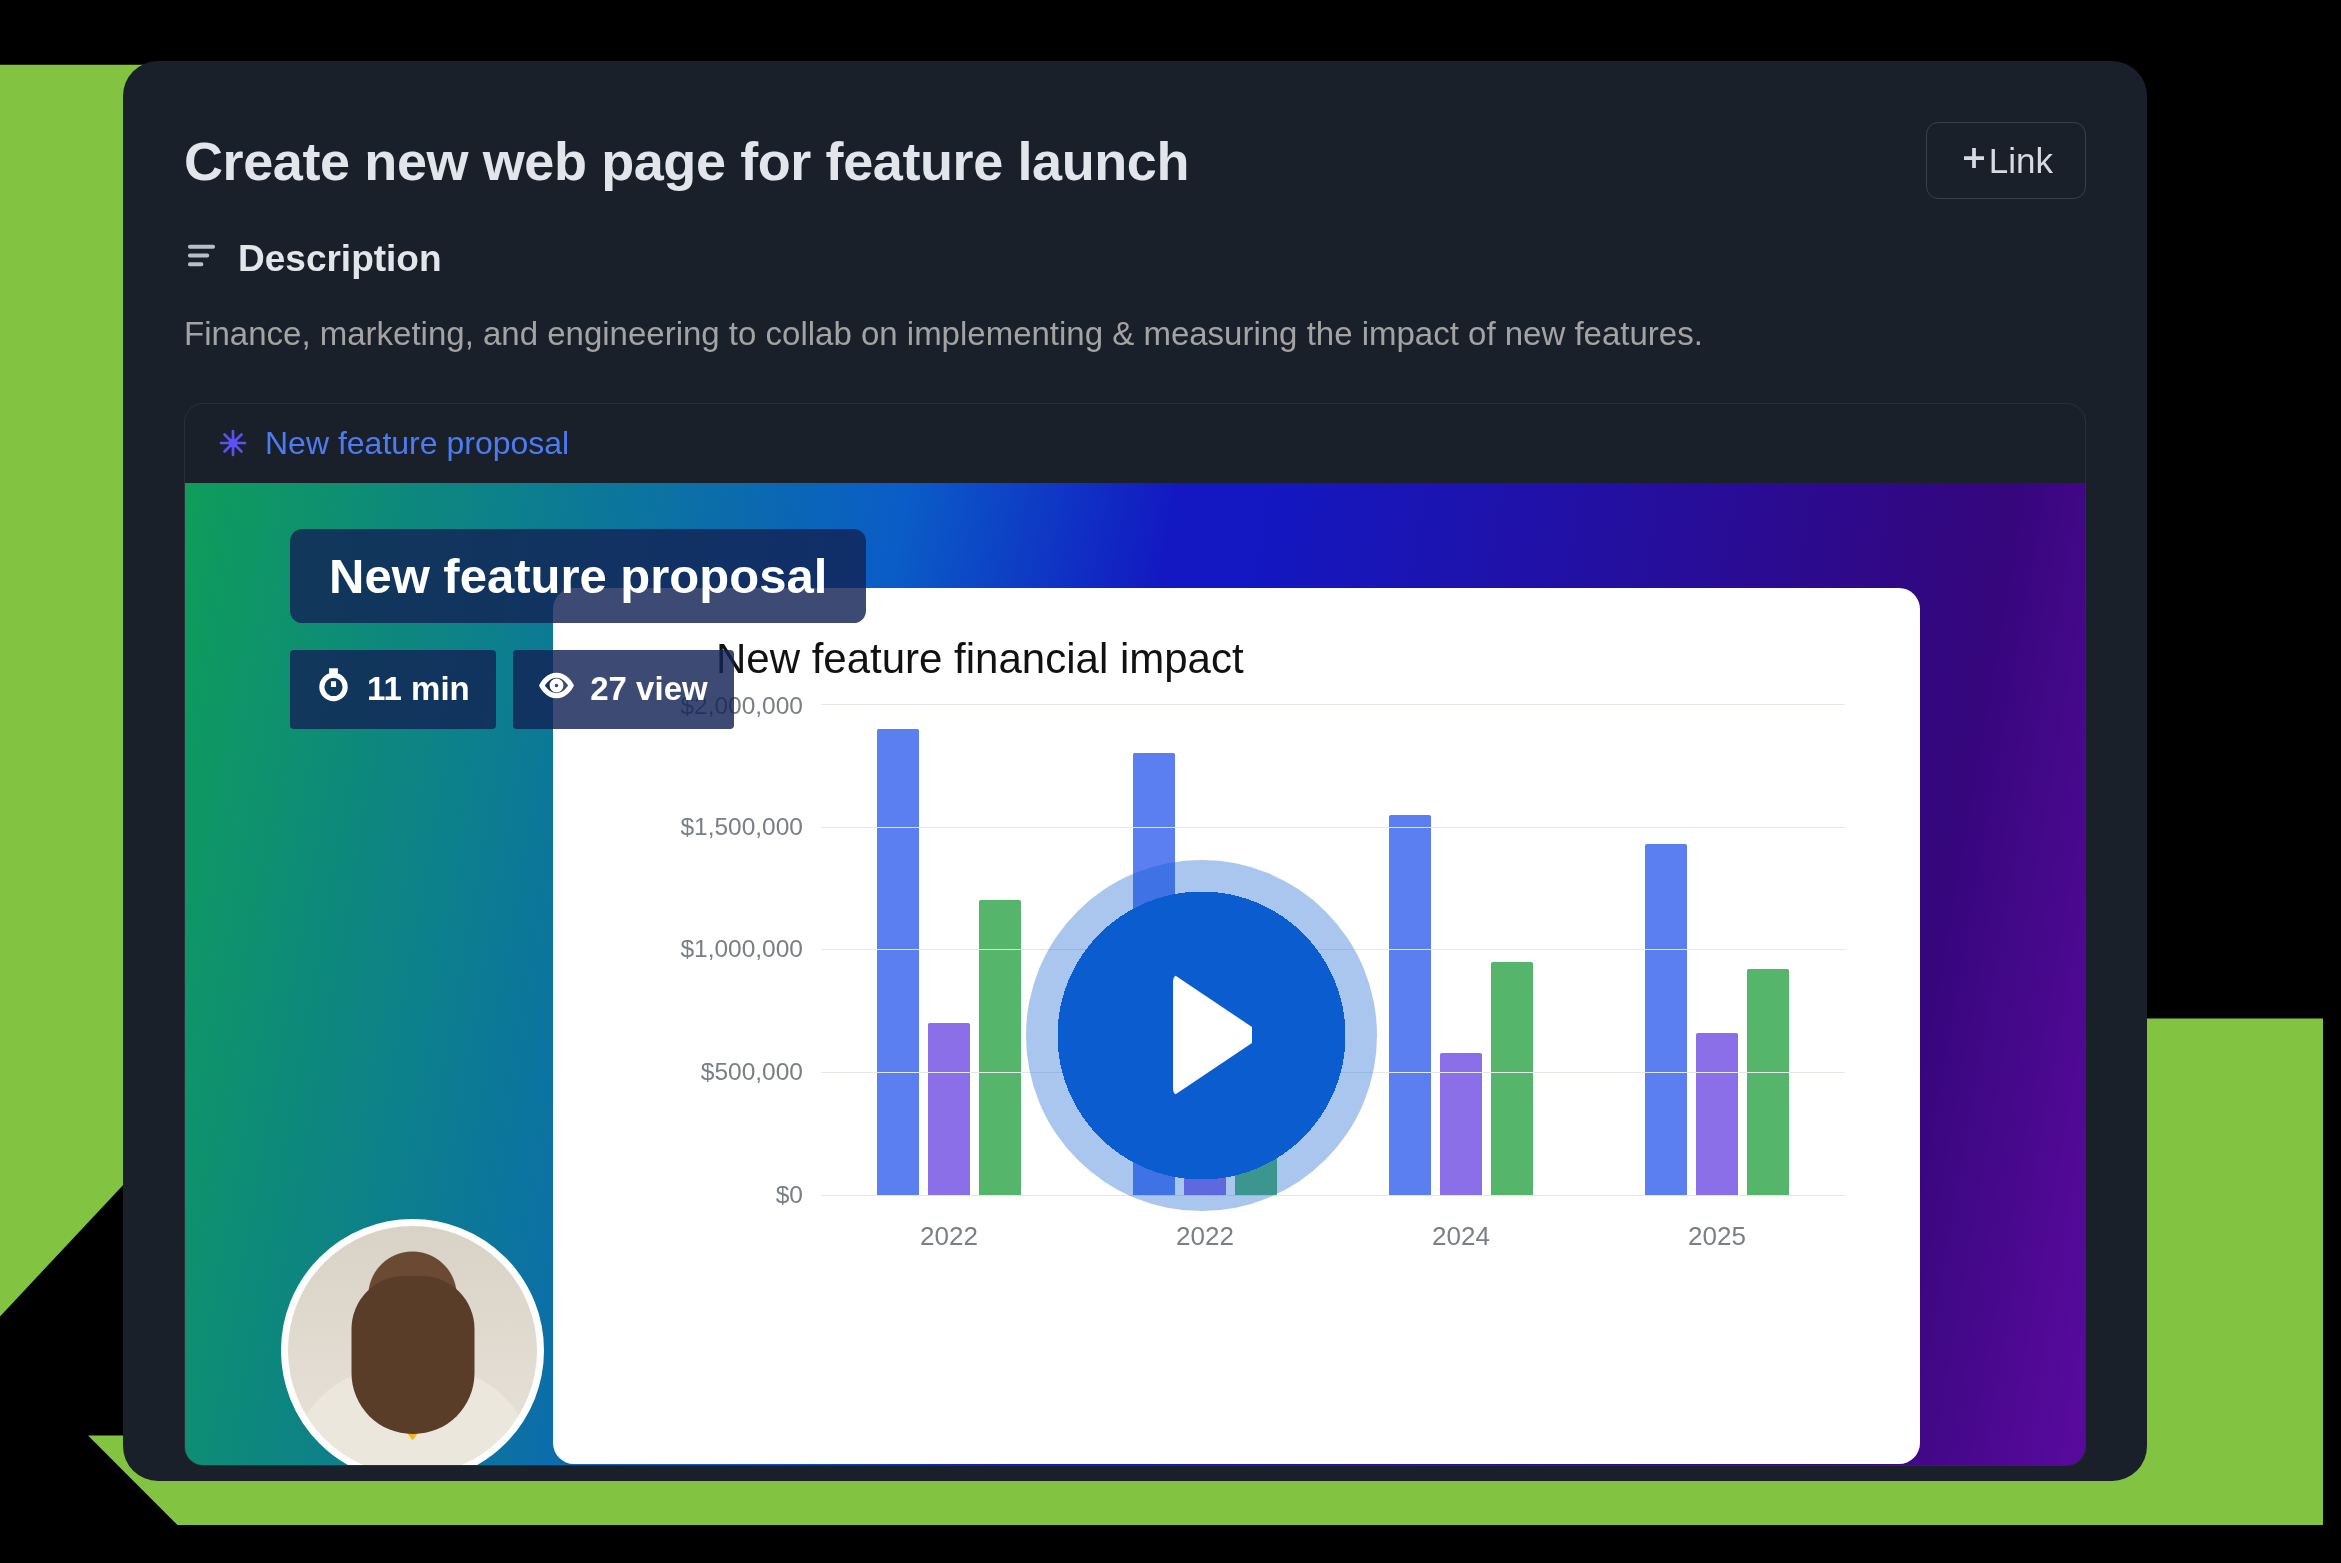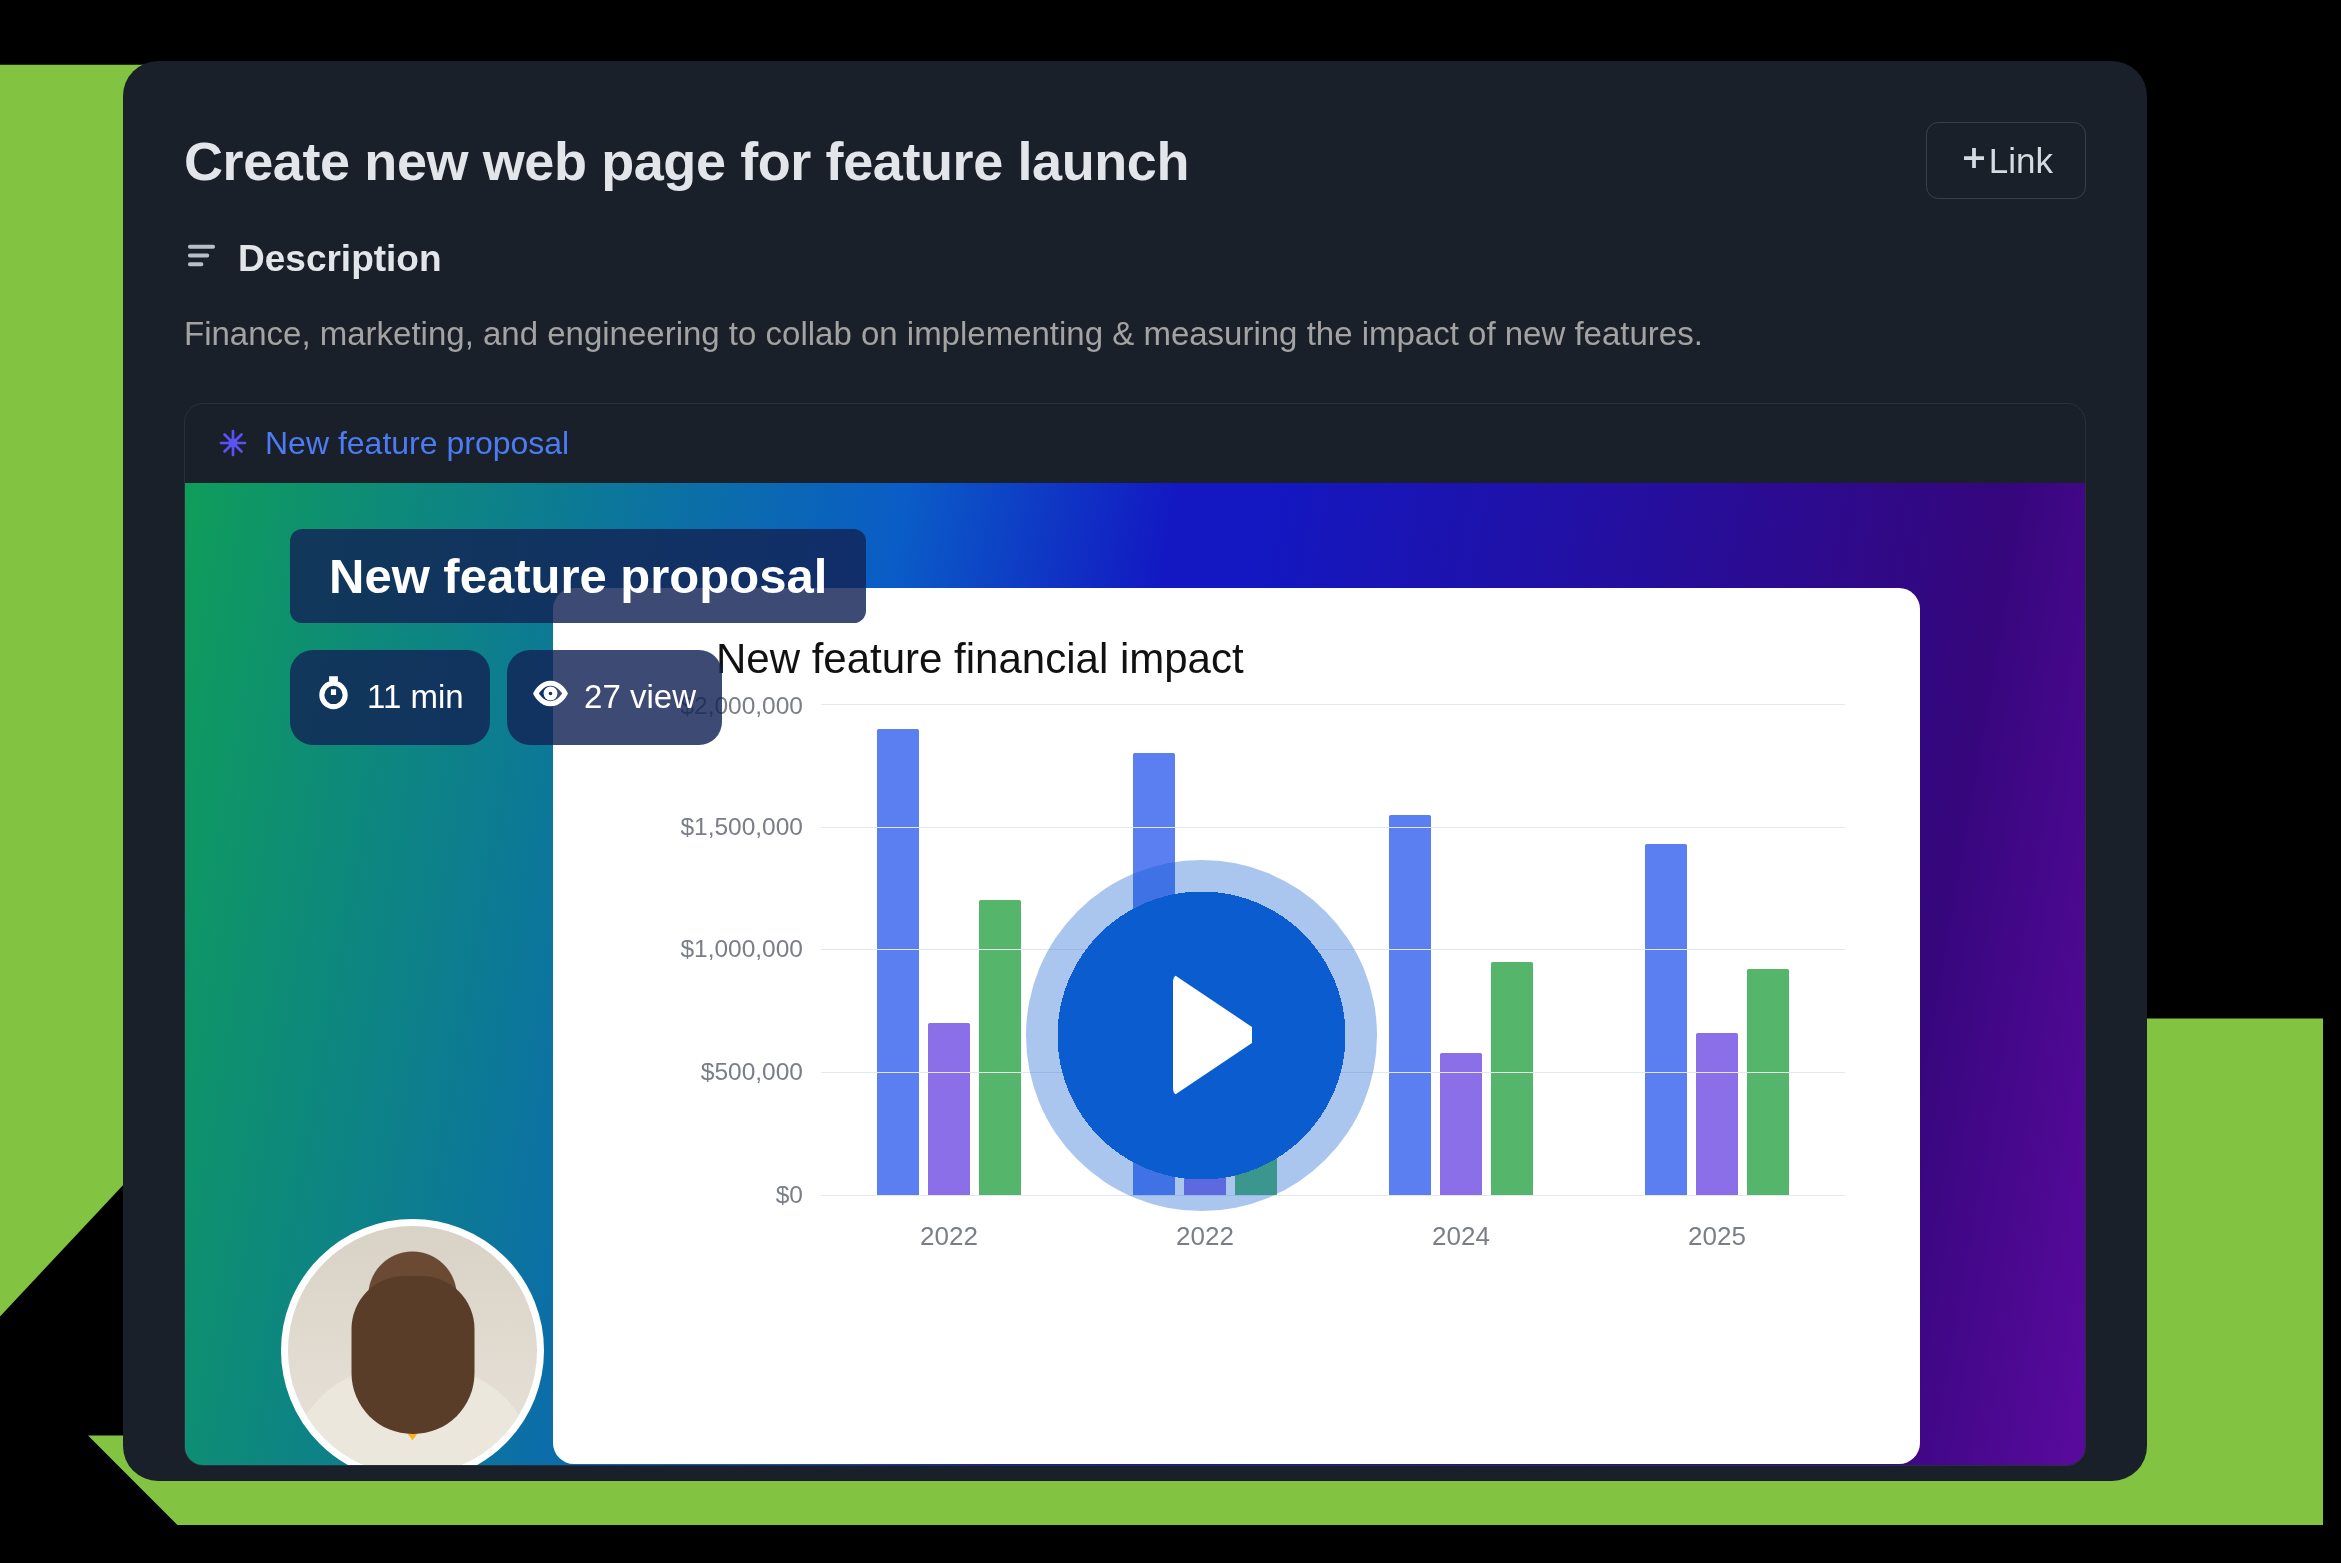"11 min" .pill-meta { border-radius: 23px -> 4px; font-weight: 400 -> 700; padding: 26px 26px -> 18px 26px }
